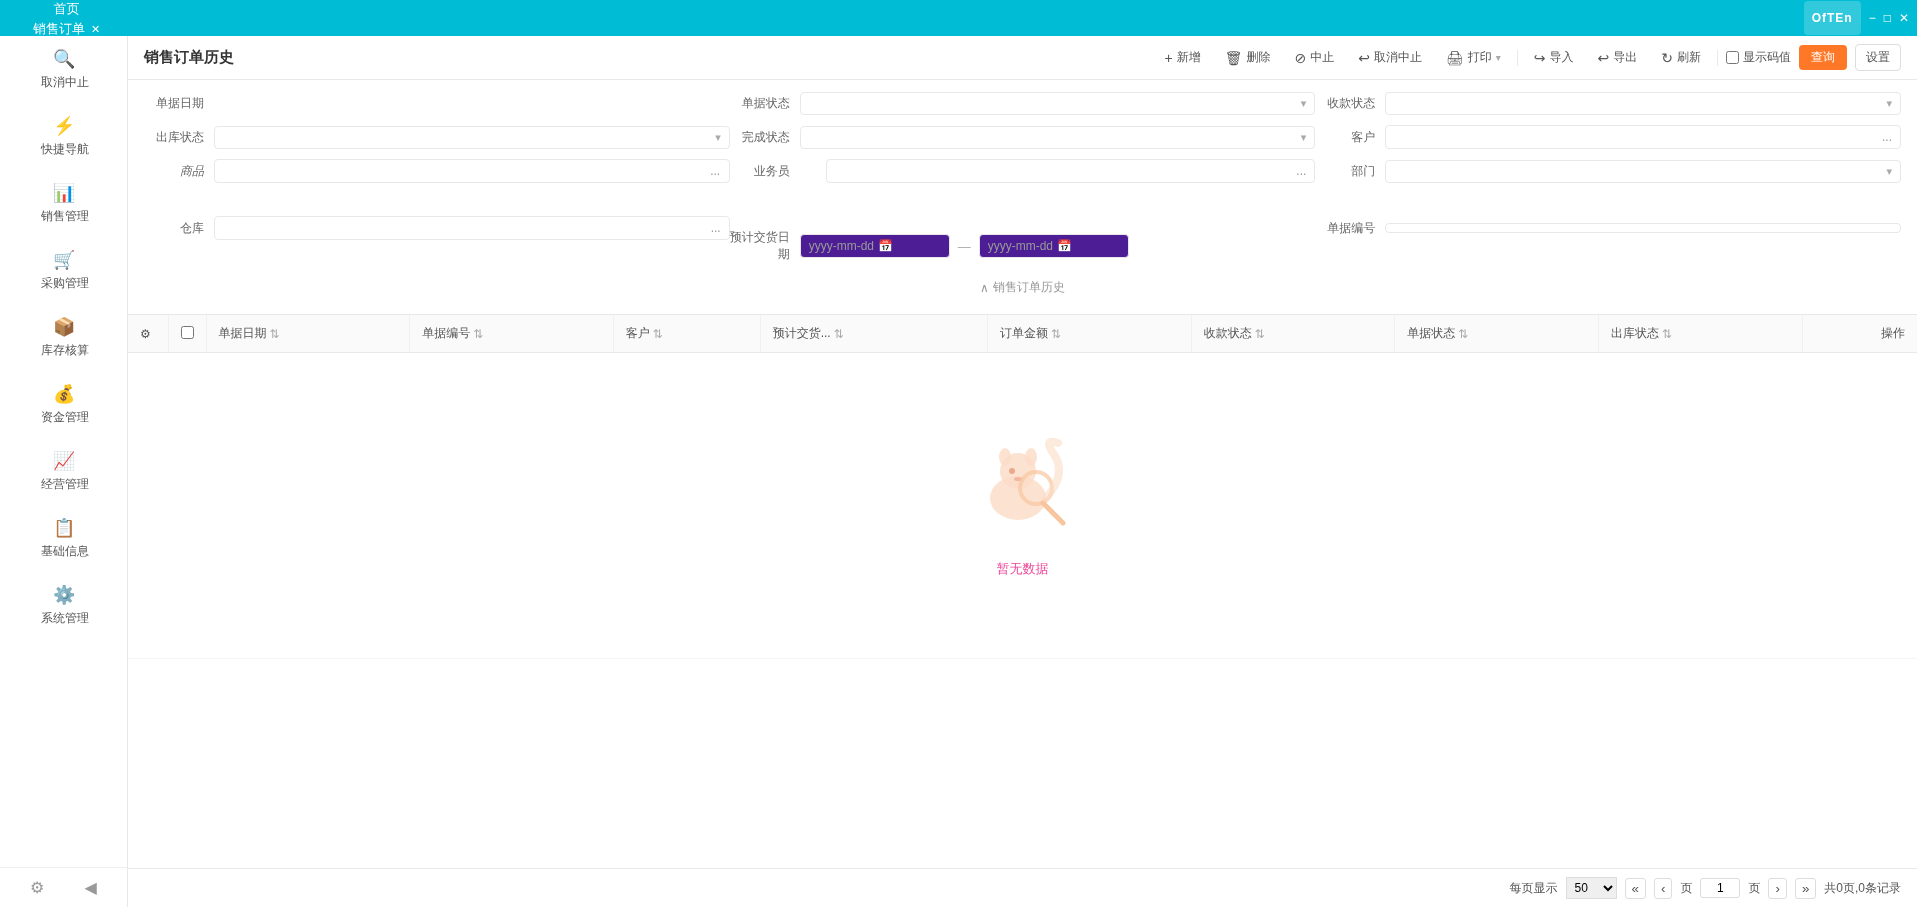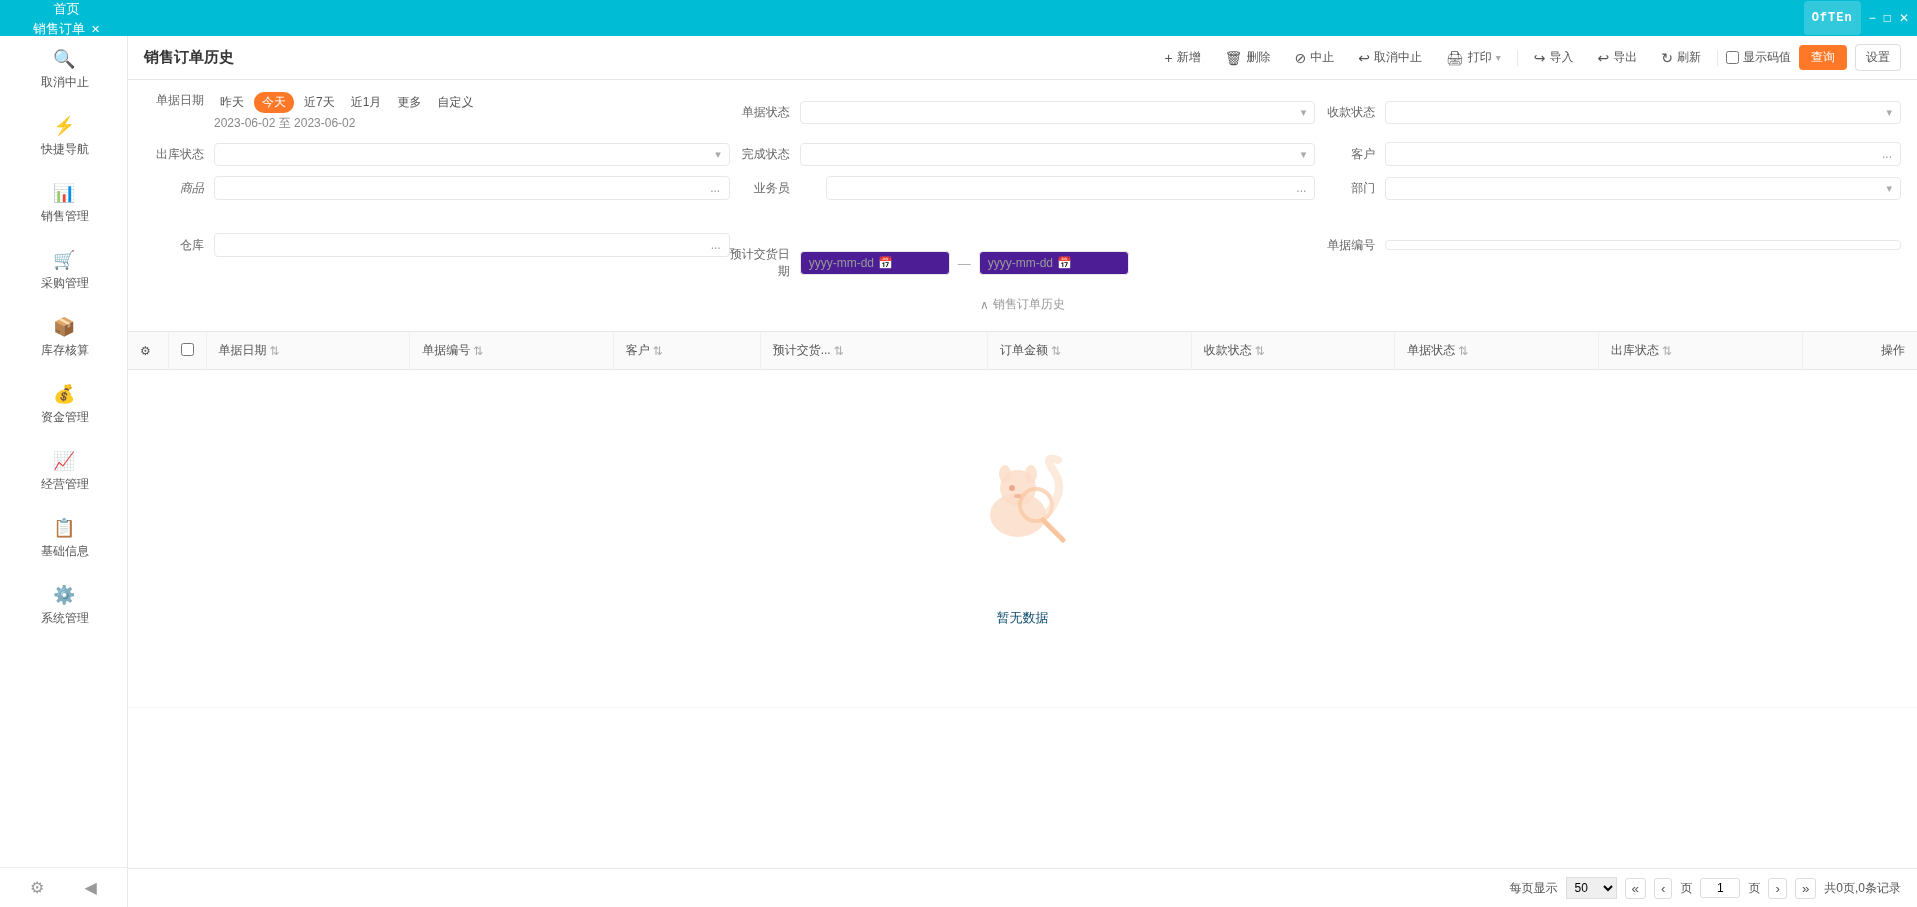"OfTEn" .oft-label { font-family: Liberation Mono, monospace -> none }
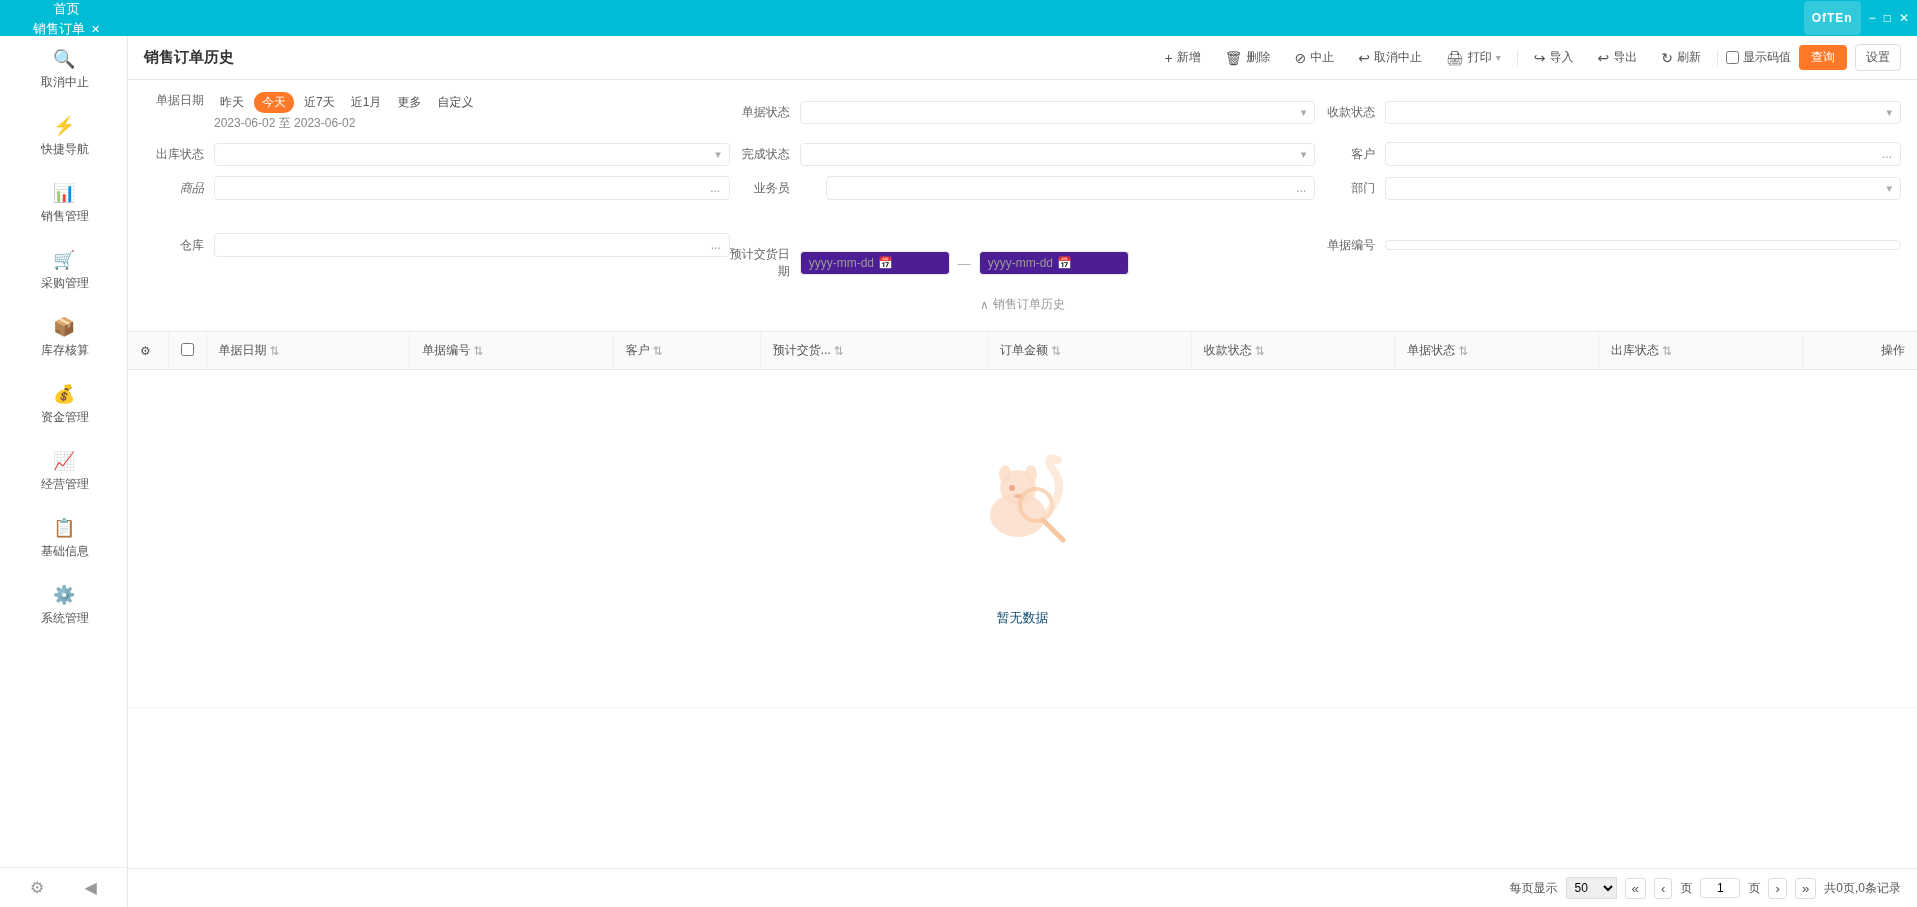"昨天" div { html: <div> <div> <span>昨天</span> <span>今天</span> <span>近7天</span> <span>近1月</span> <span>更多</span> <span>自定义</span> </div> <span>2023-06-02 至 2023-06-02</span> </div> -> none }
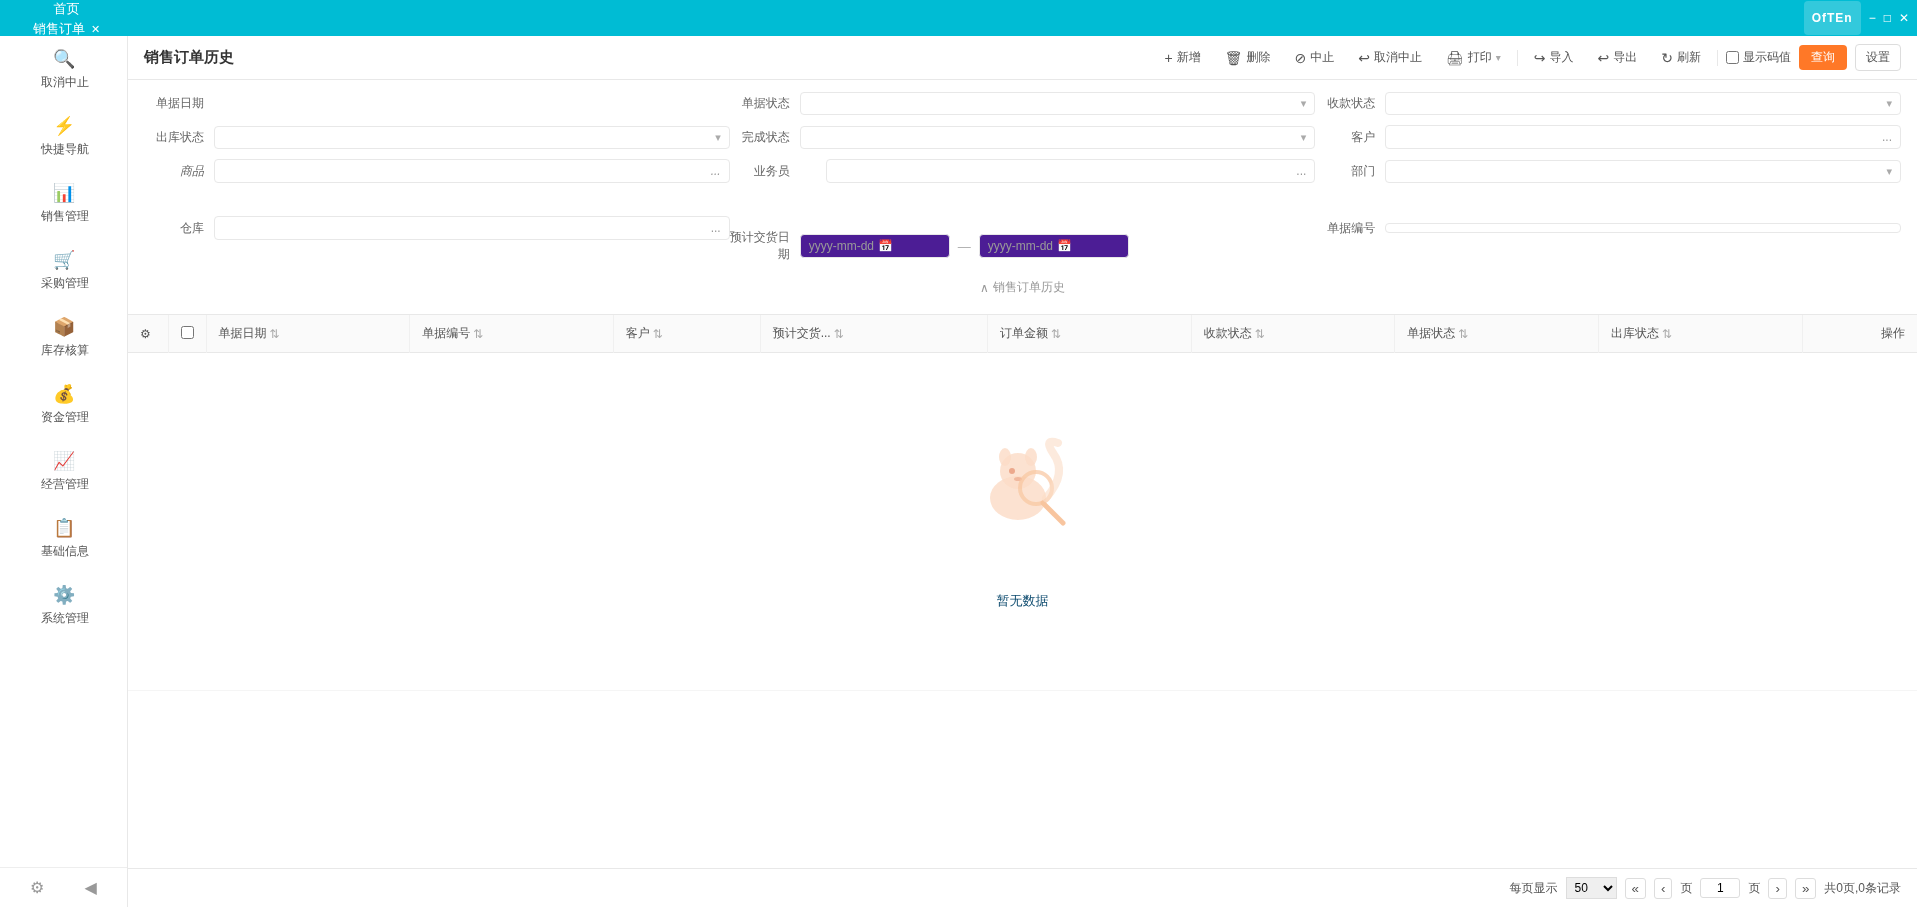"暂无数据" .empty-text { color: #0c4a6e -> #ec4899; margin-top: 32px -> none }
